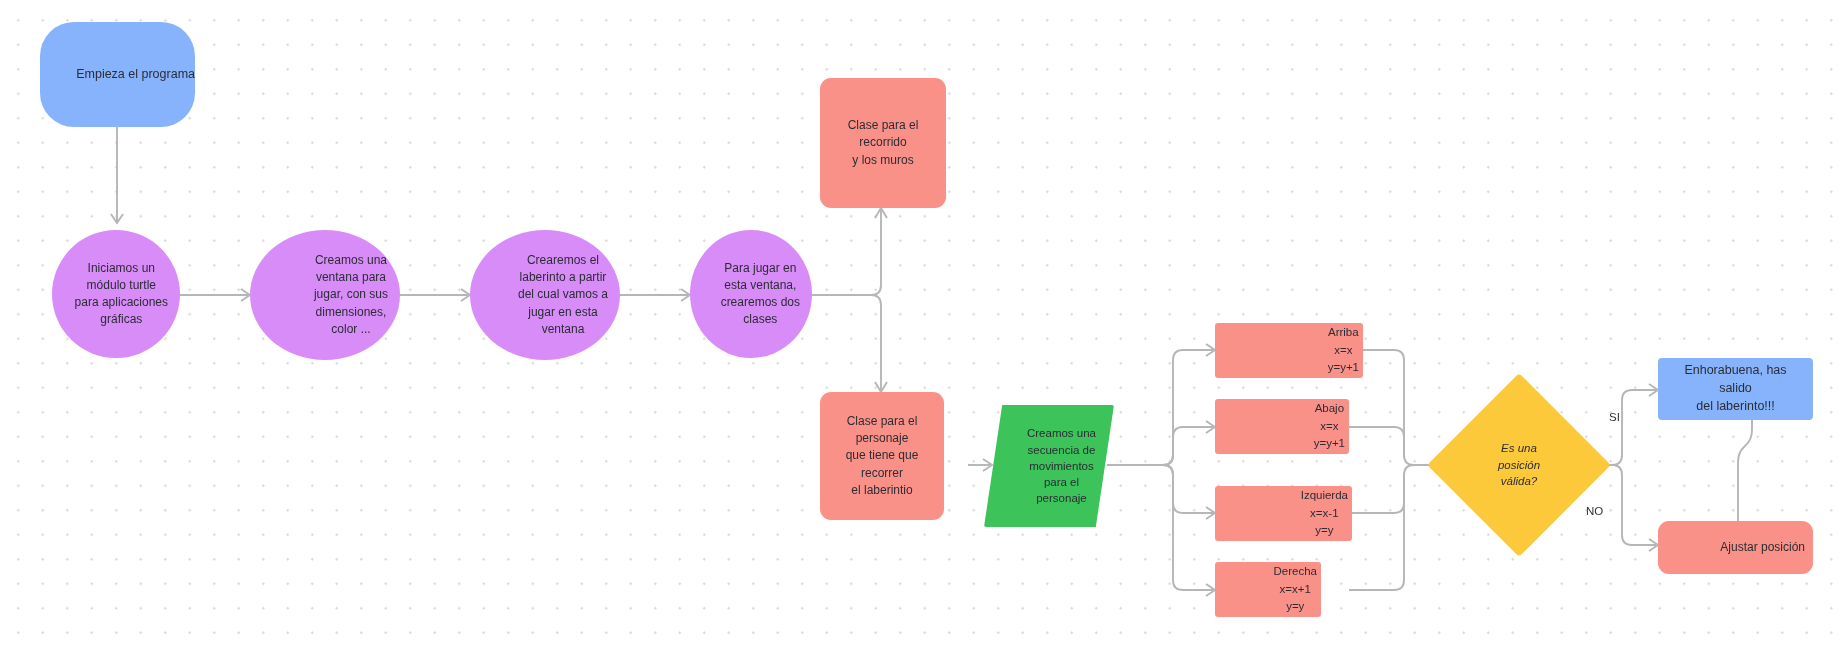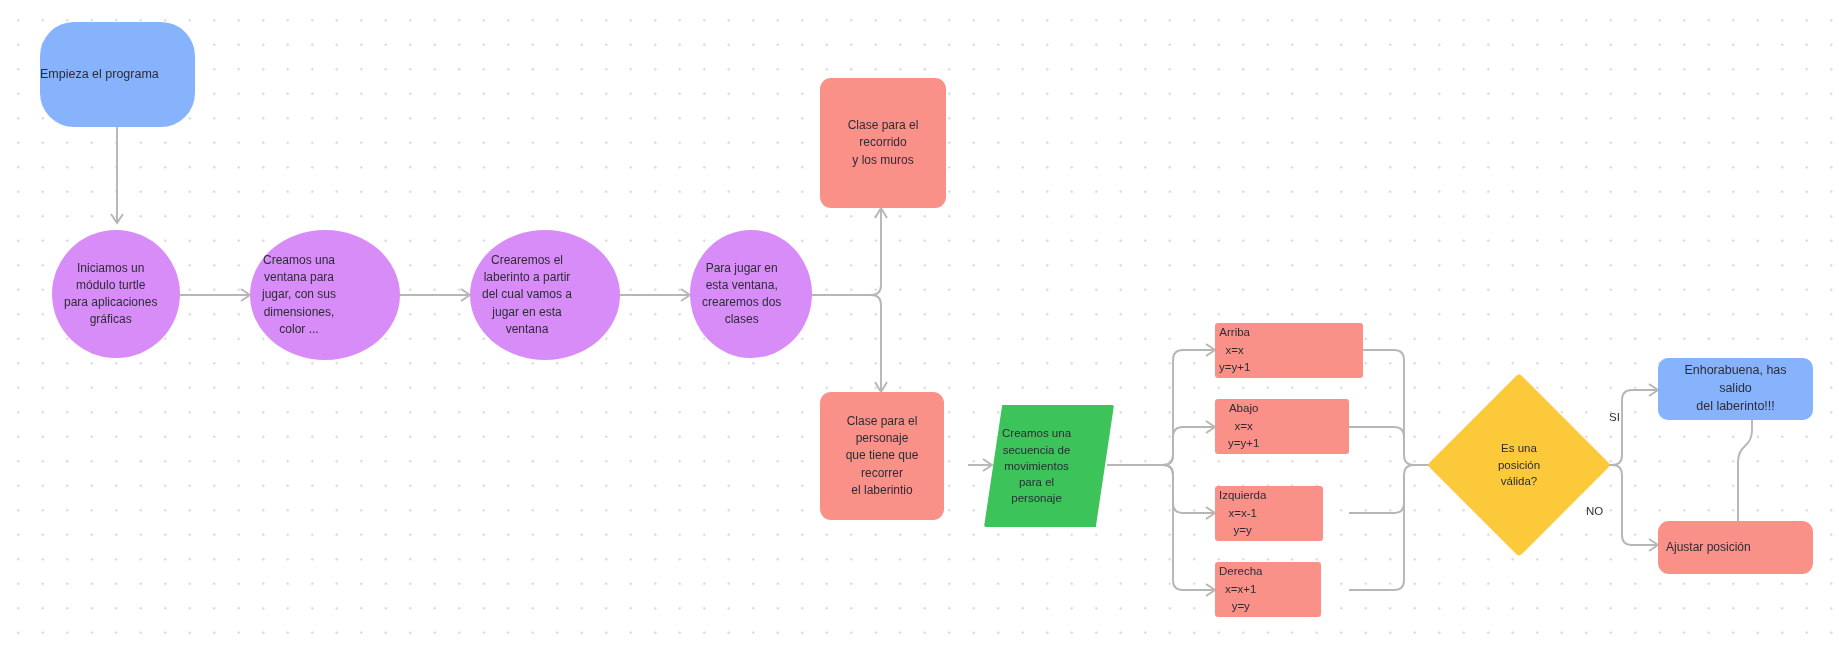"Empieza el programa" .node { justify-content: flex-start -> flex-end }
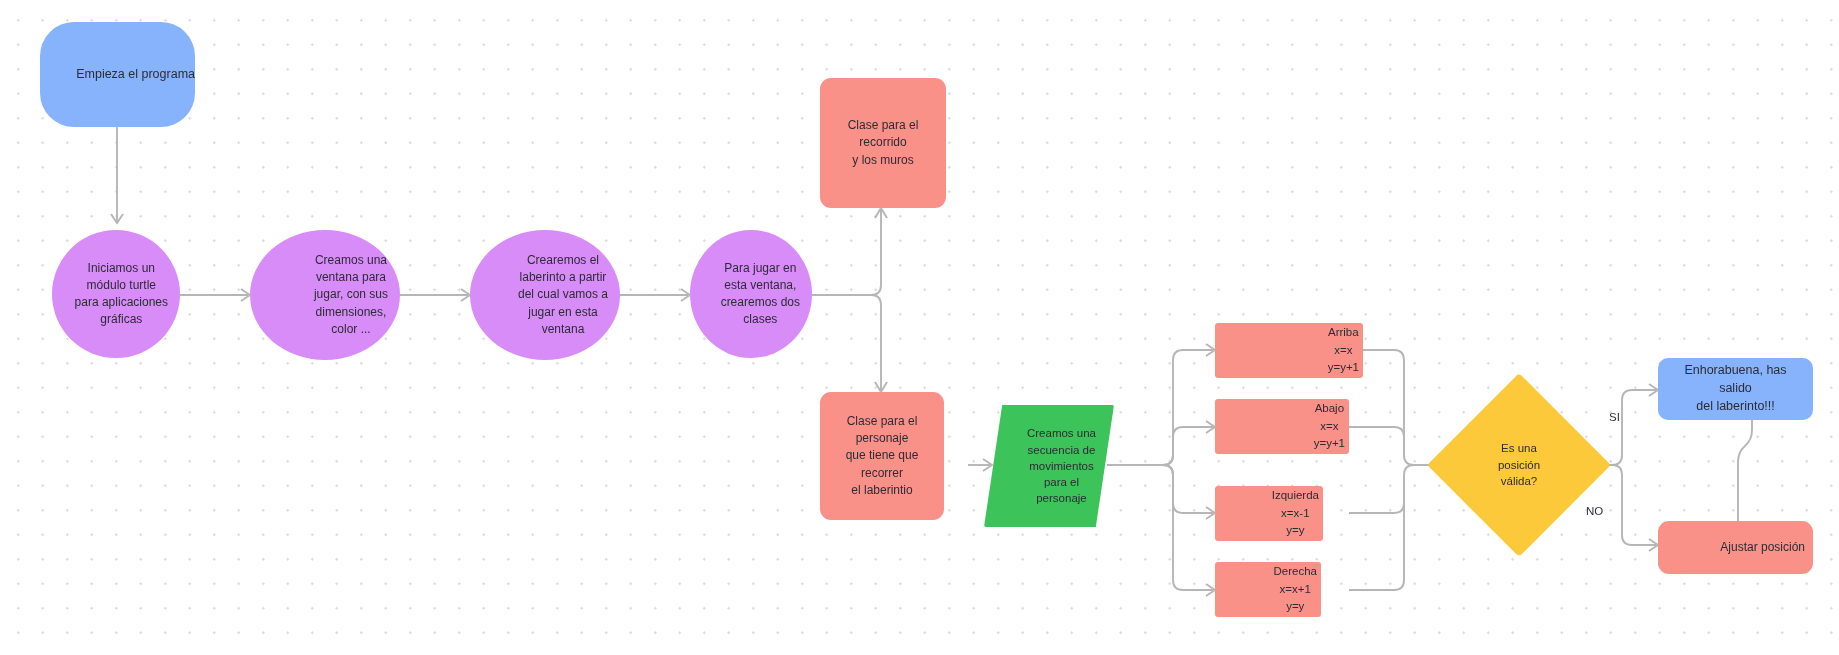"Enhorabuena, has salido" .n-end { border-radius: 10px -> 4px }
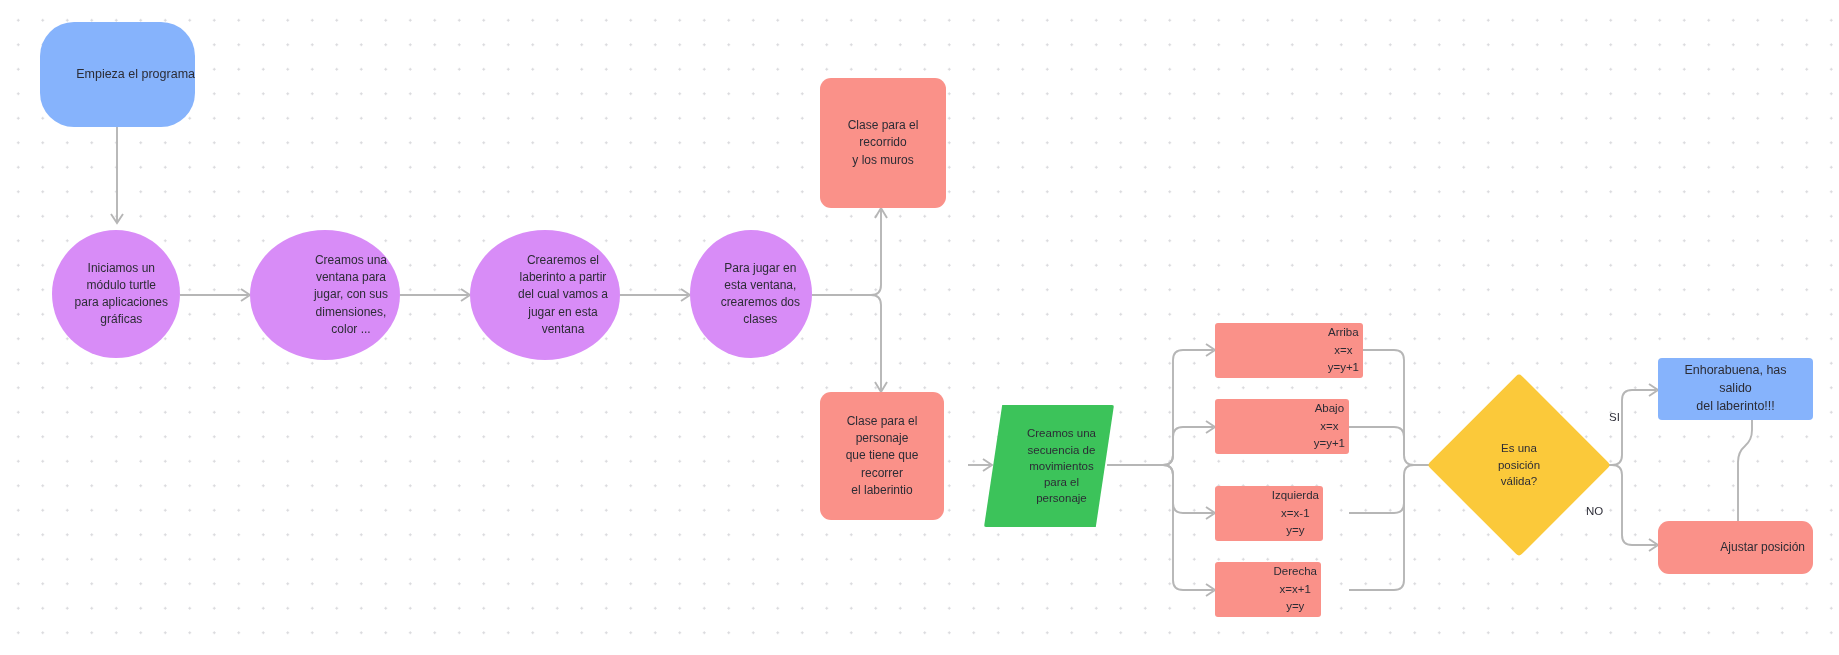"Es una" .n-diamond-label { font-style: none -> italic }
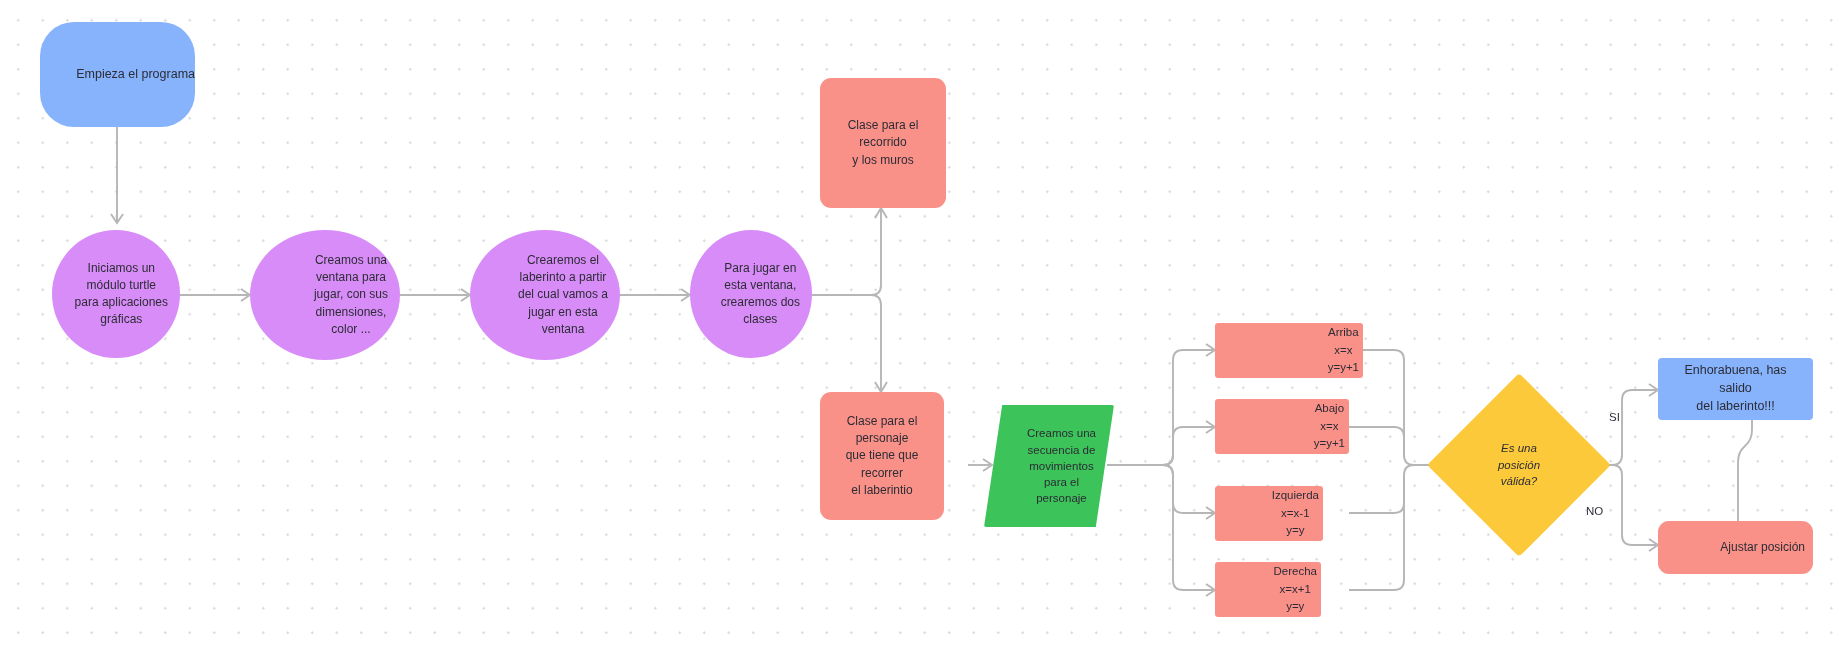"Izquierda" div.node { width: 108px -> 137px }
